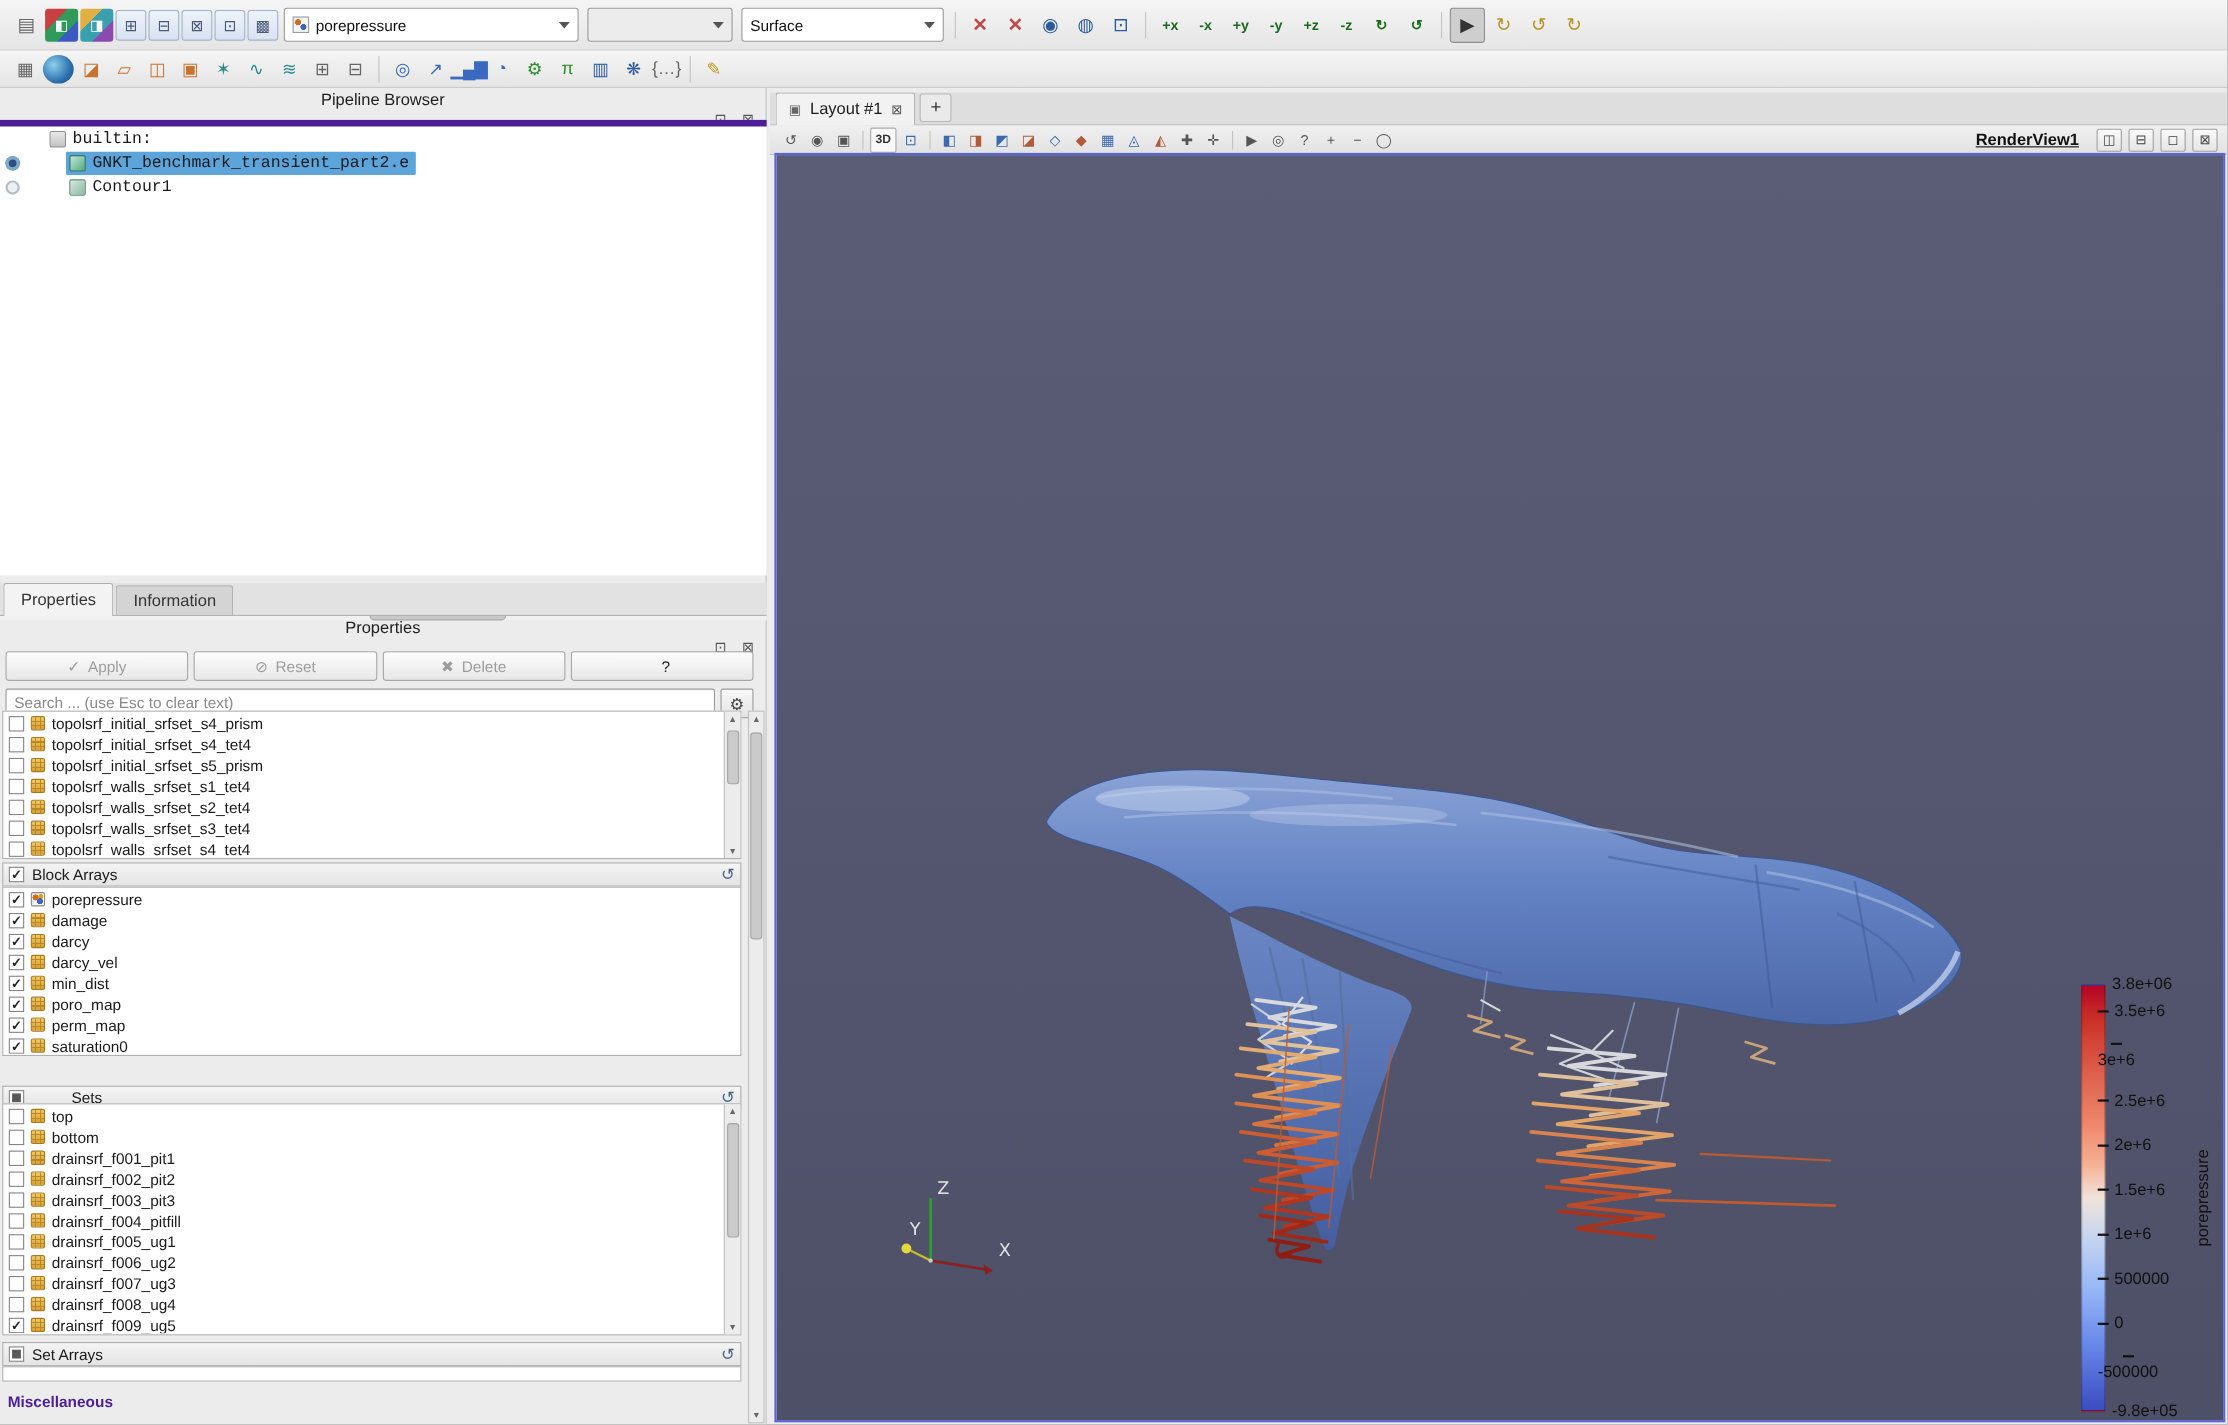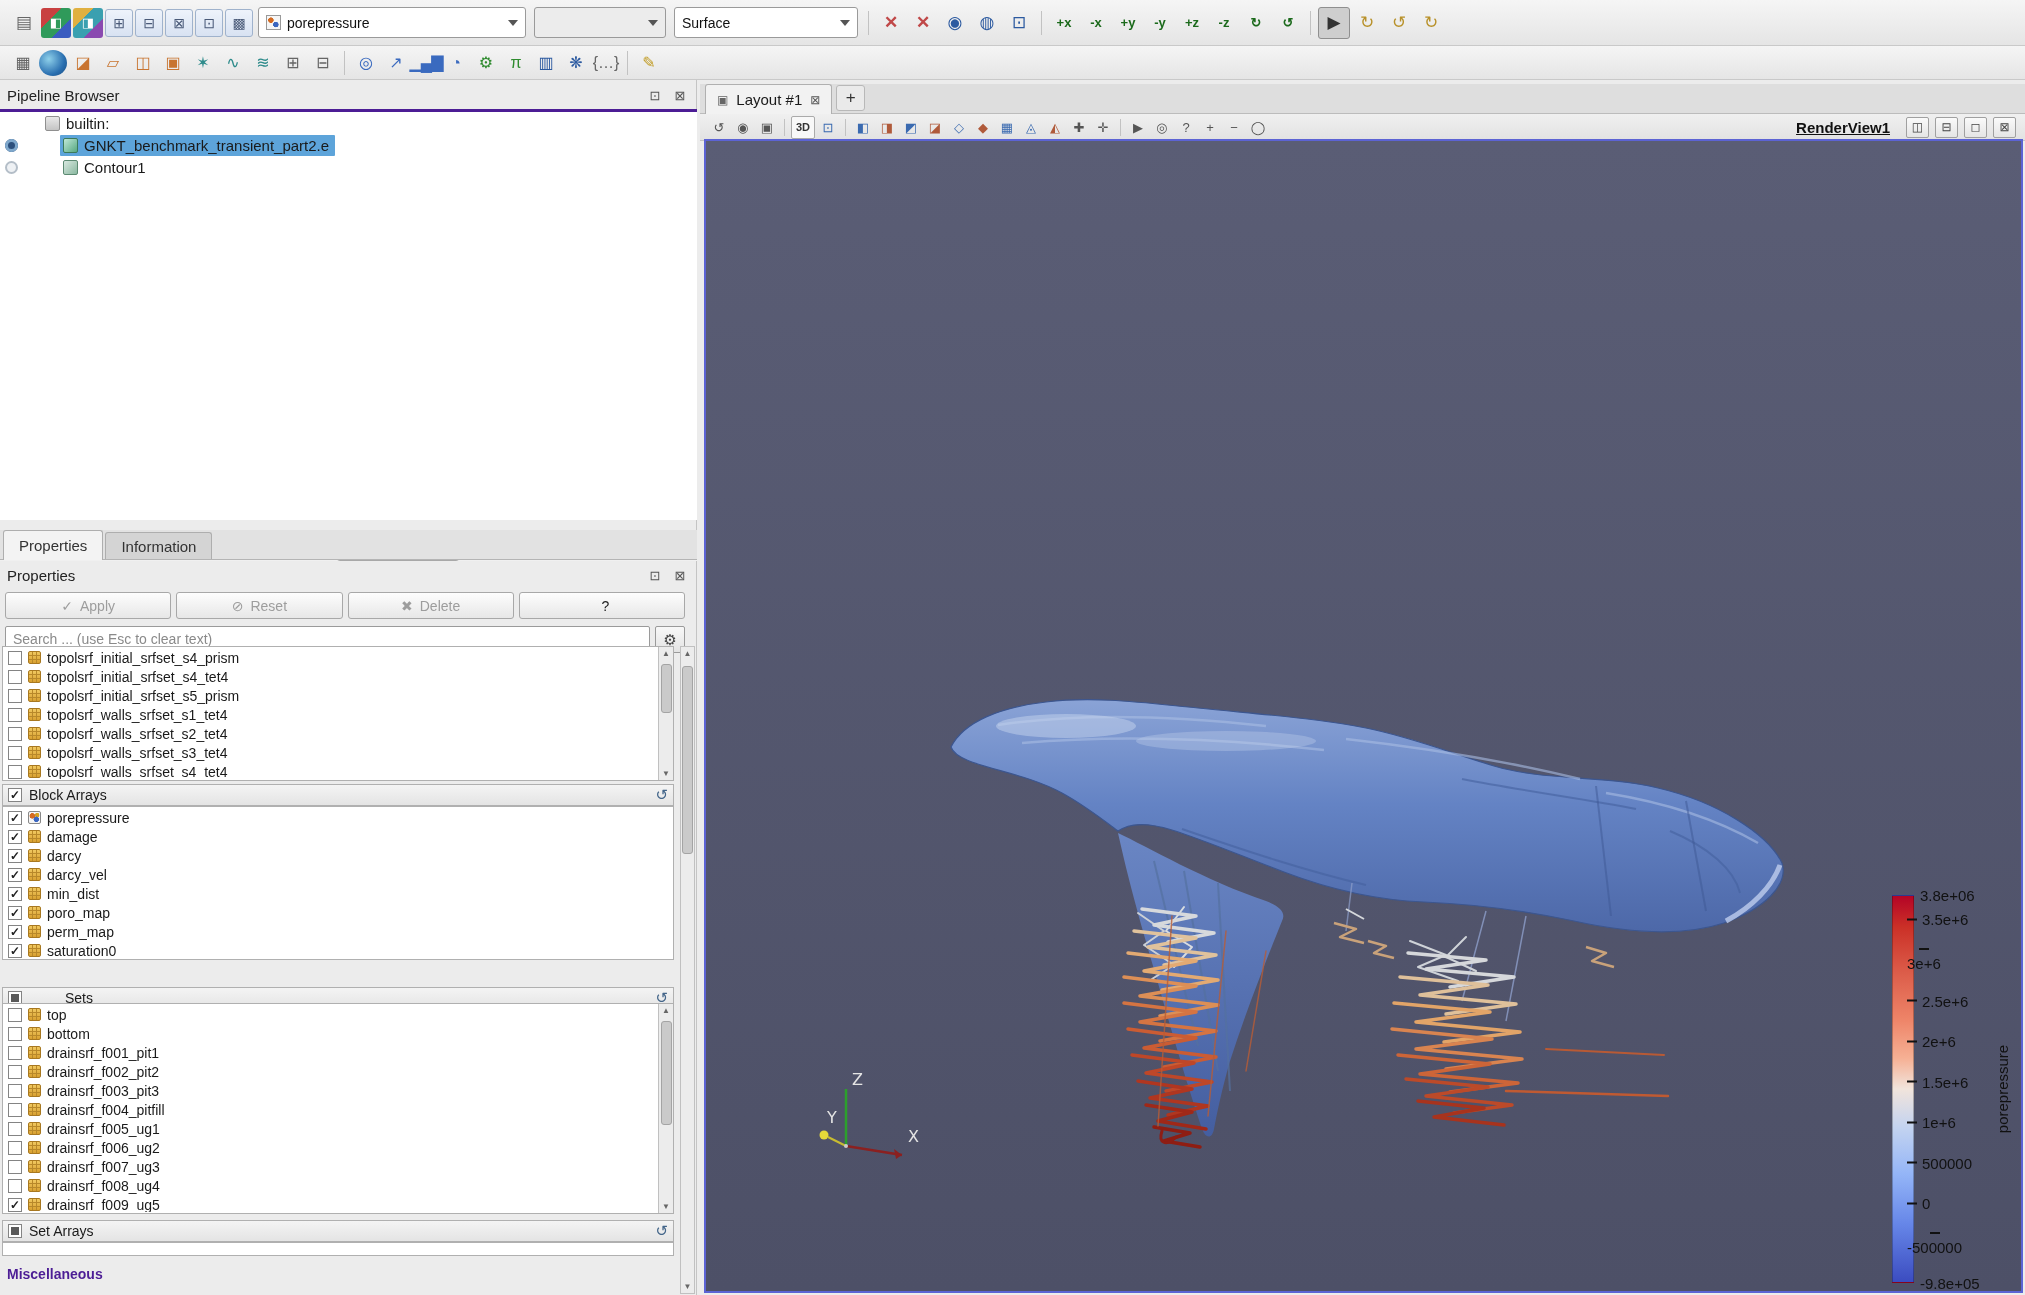"Pipeline Browser" .dock-title { flex-direction: none -> column }
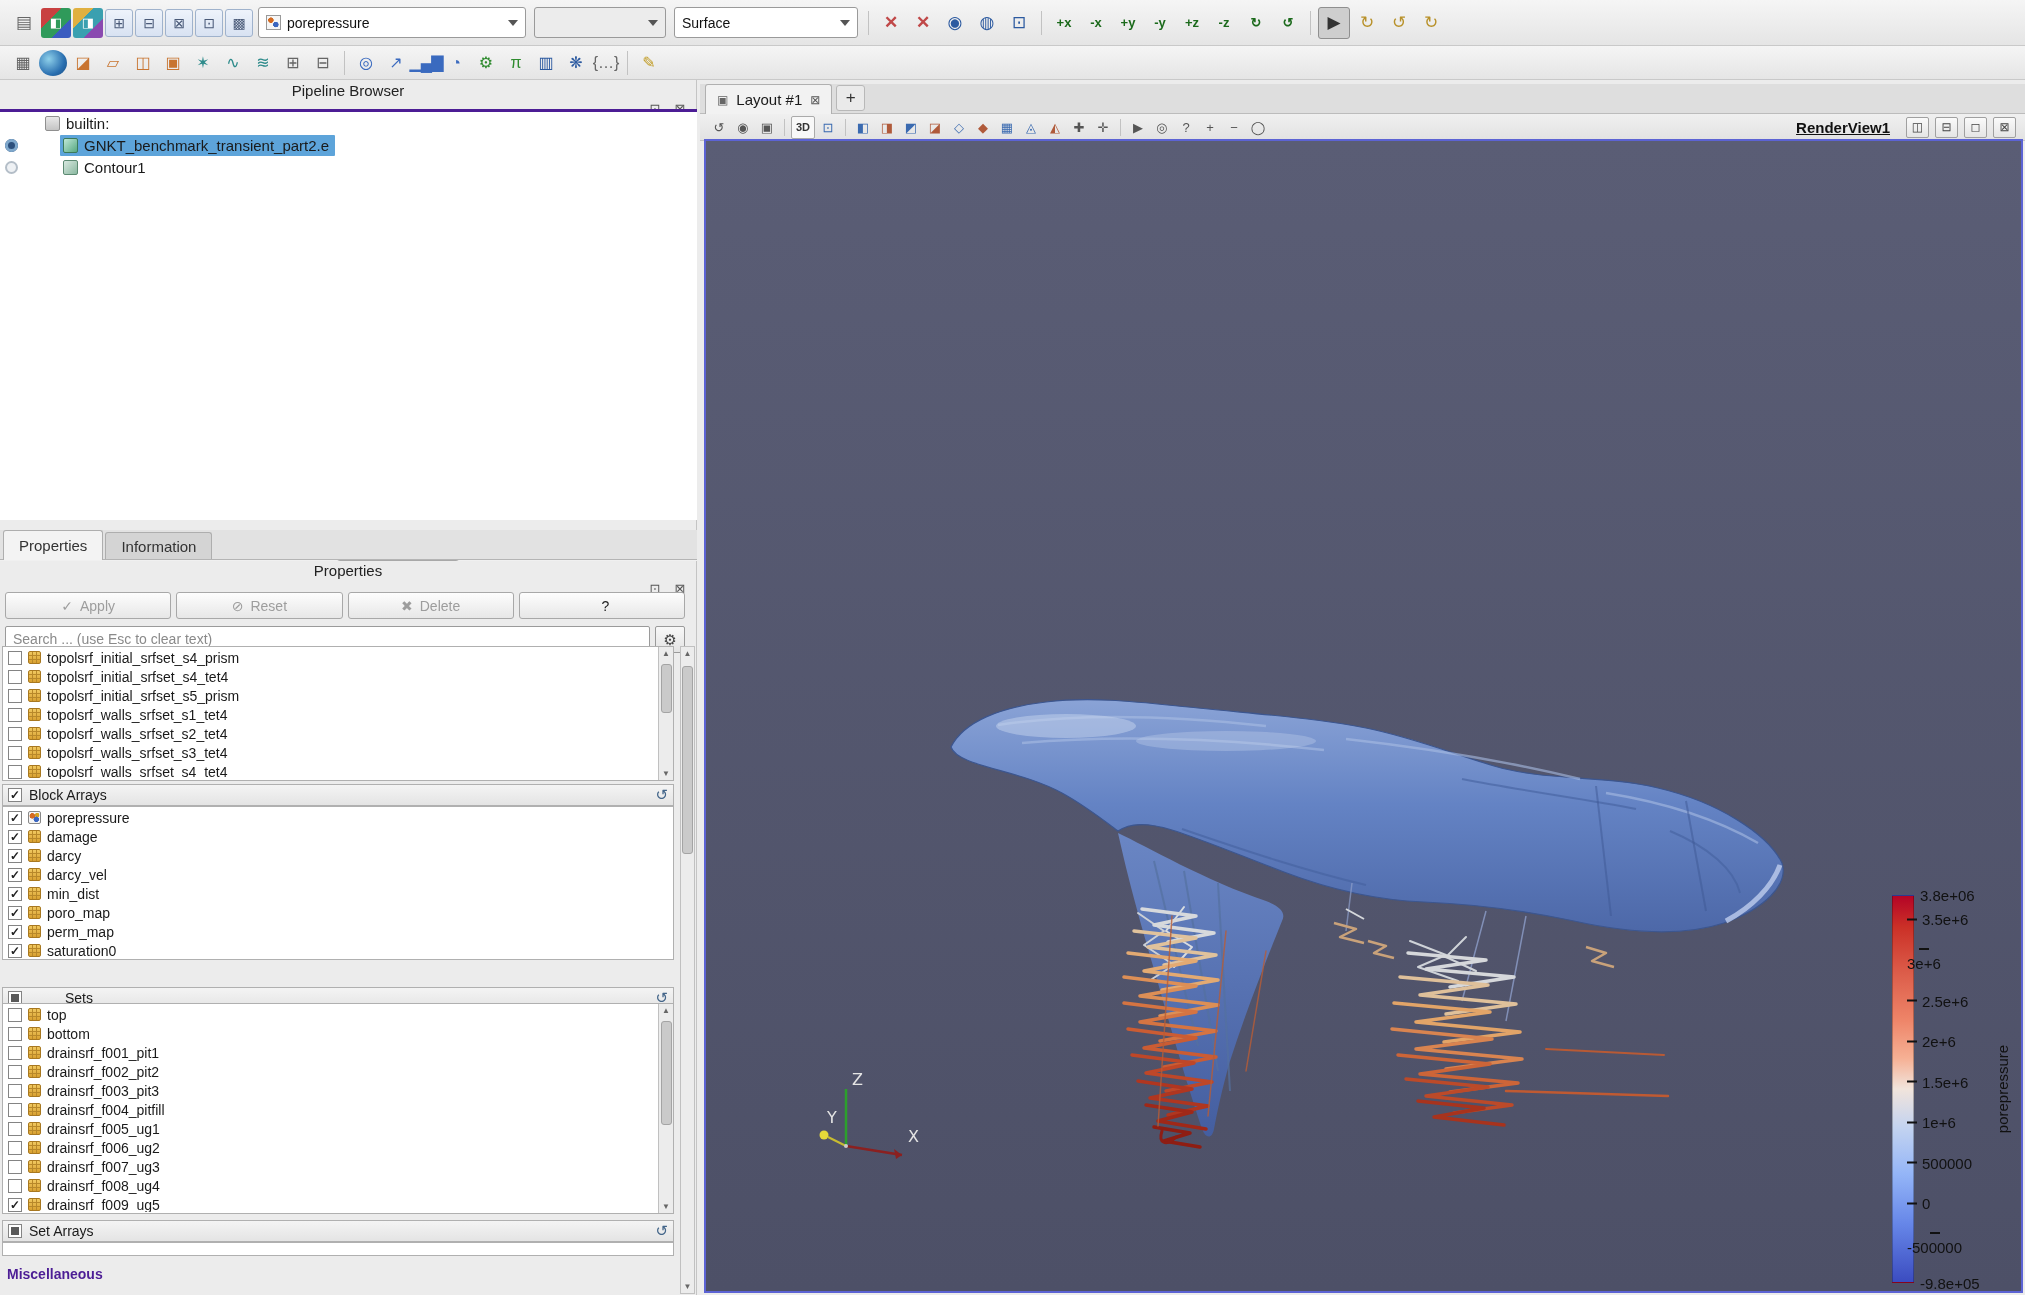"builtin:" .tree { border-top: 3px solid #4c1d95 -> 6px solid #4c1d95; font-family: none -> Liberation Mono, monospace }
